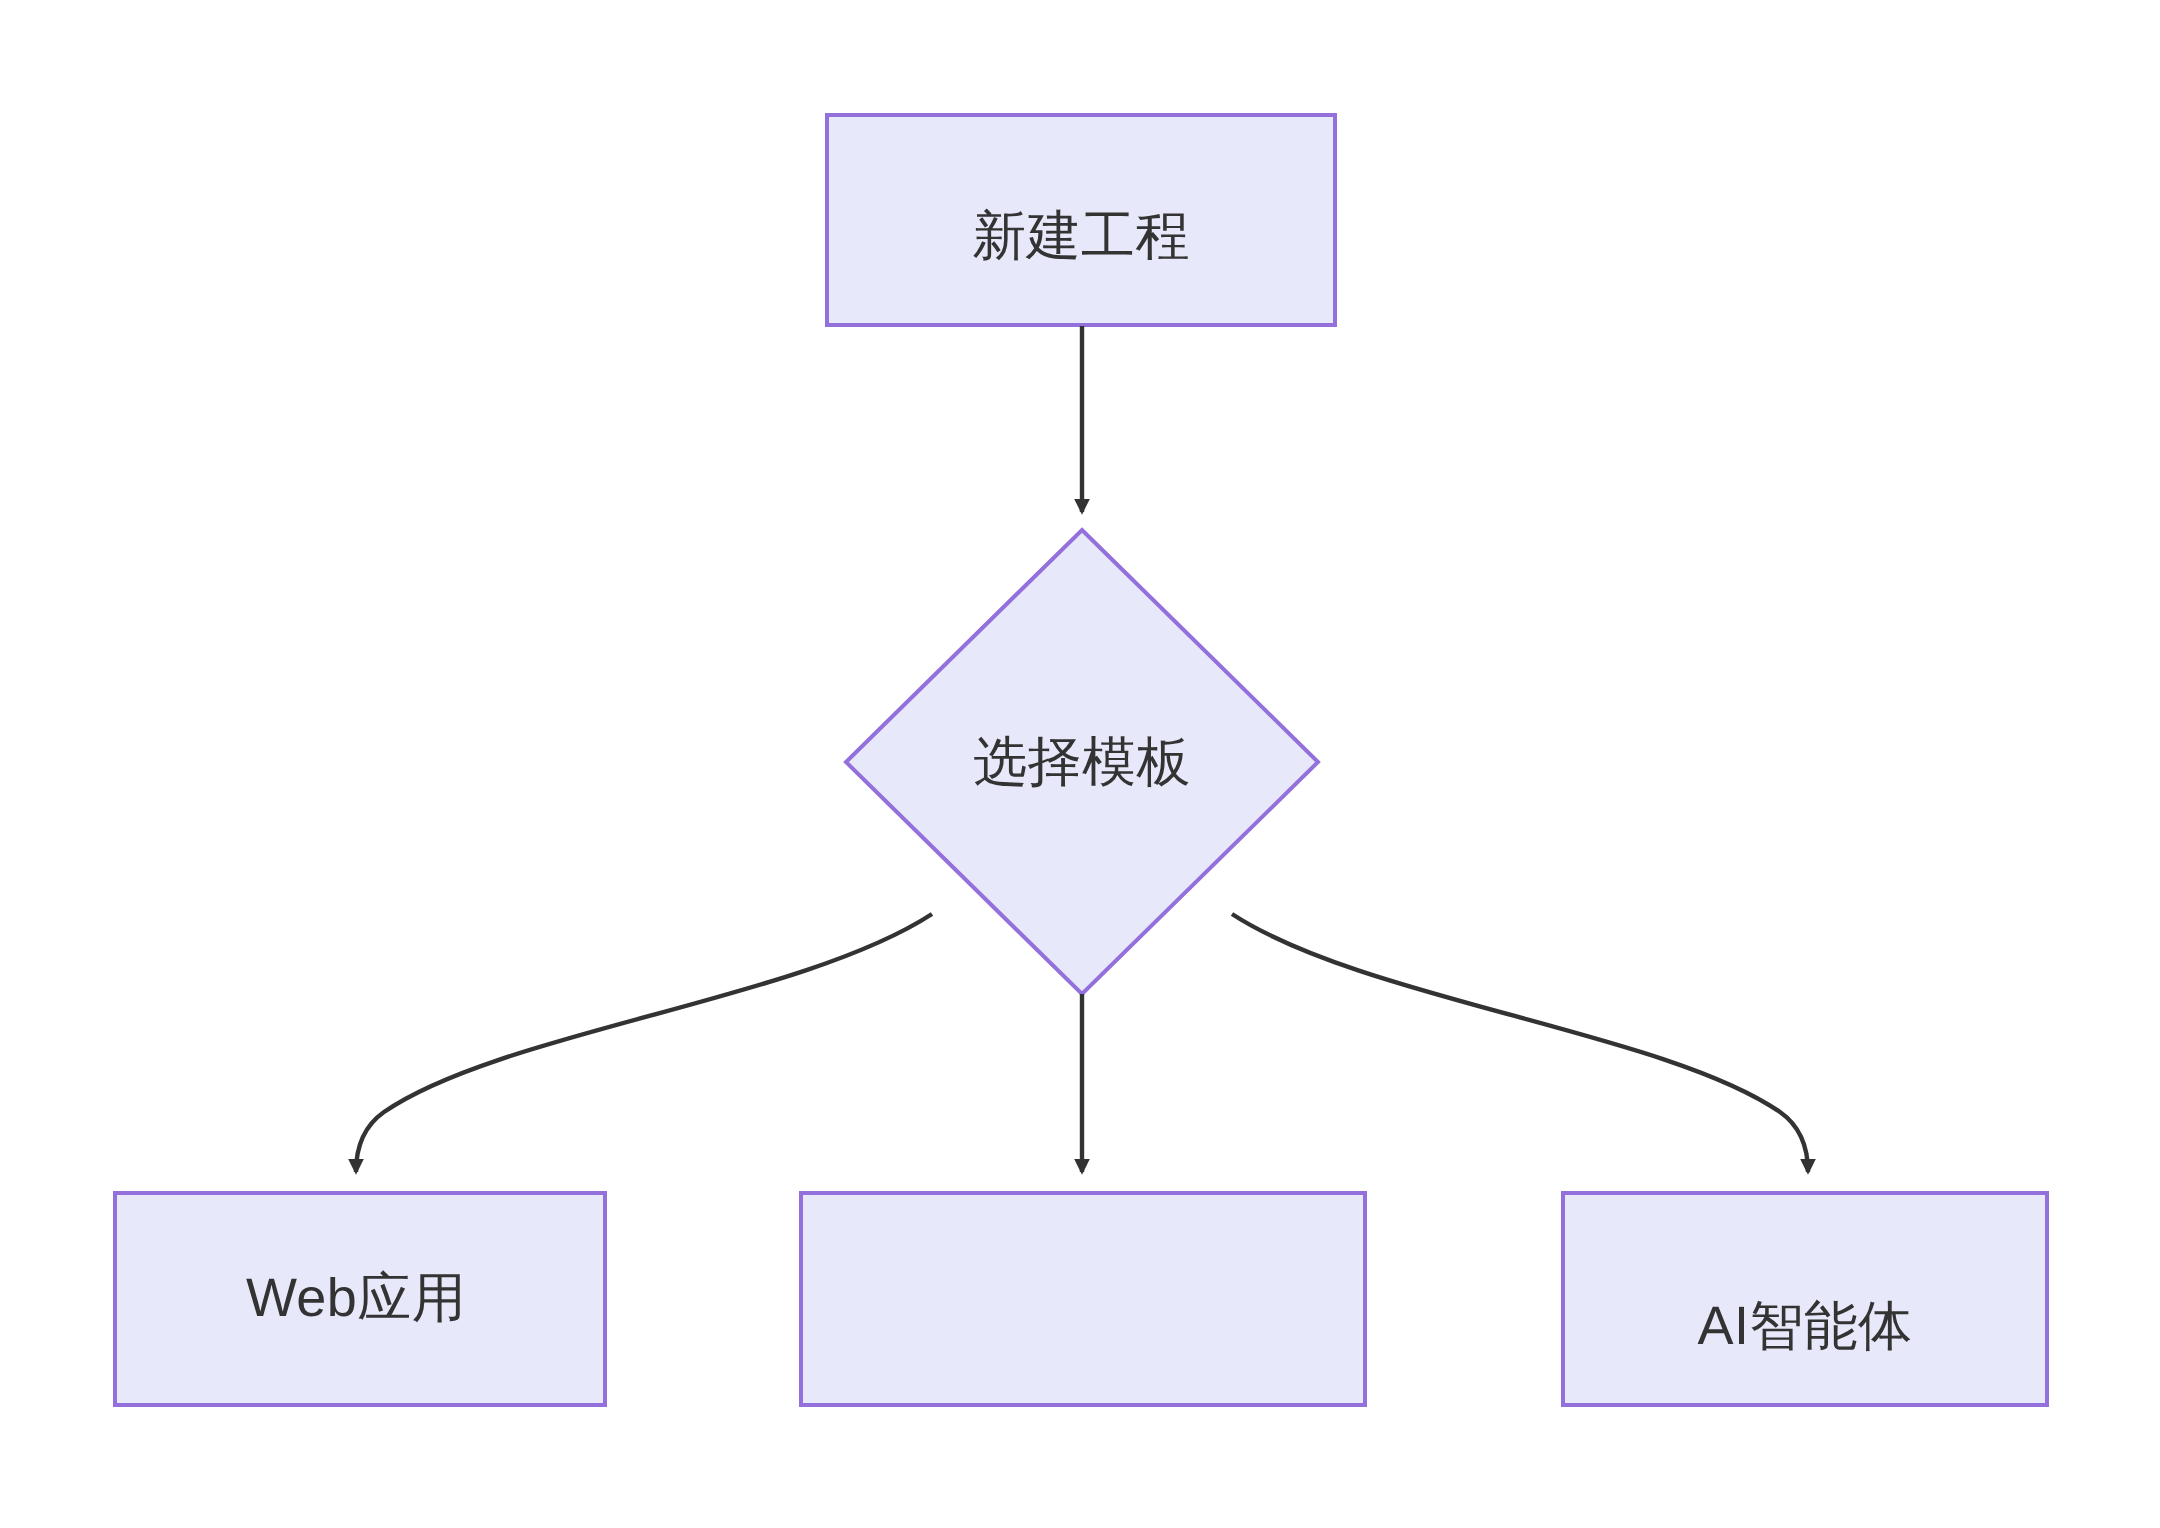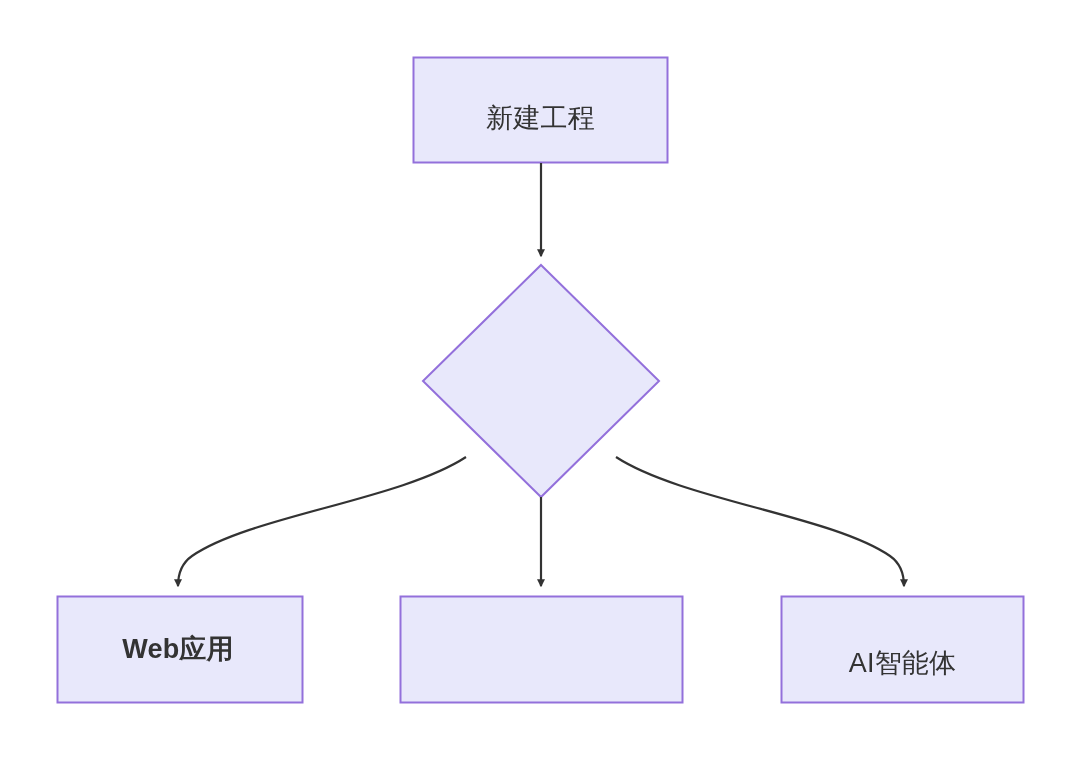"选择模板" div.node-label { html: none -> <div>选择模板</div> }
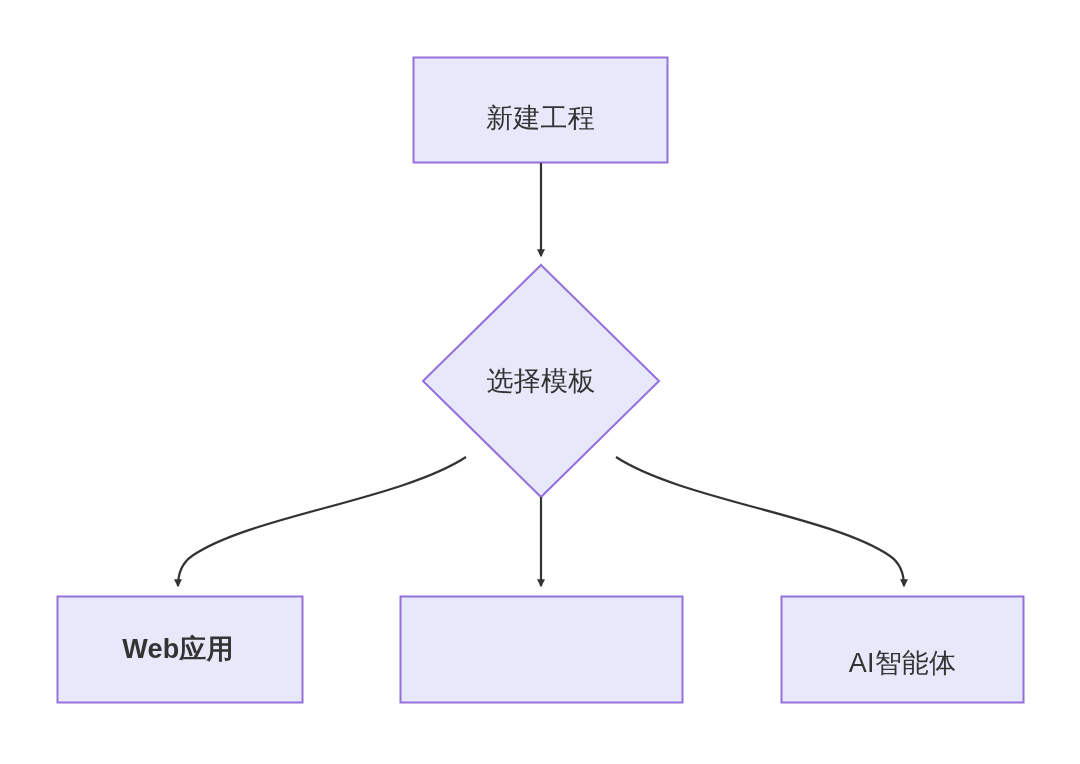"Web应用" div.node-label { font-weight: bold -> none }
